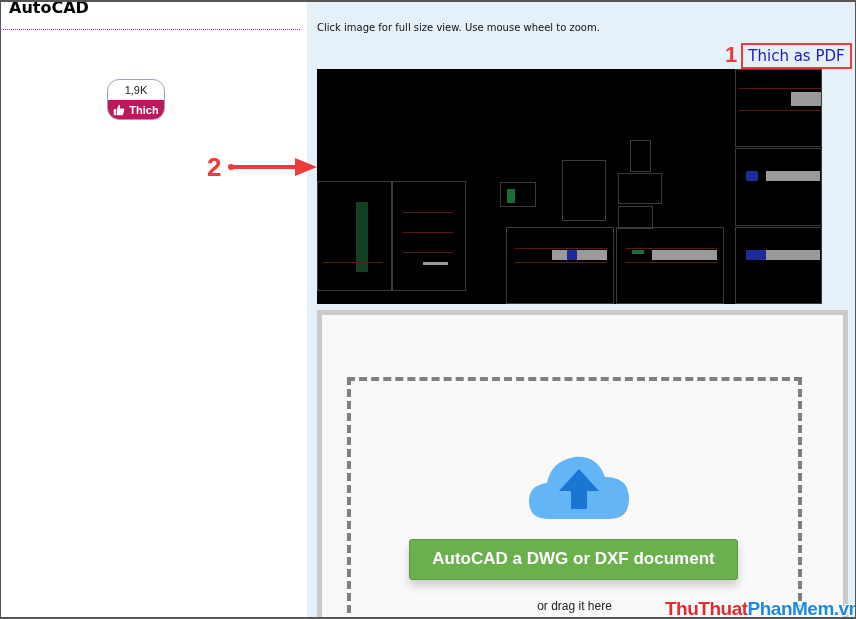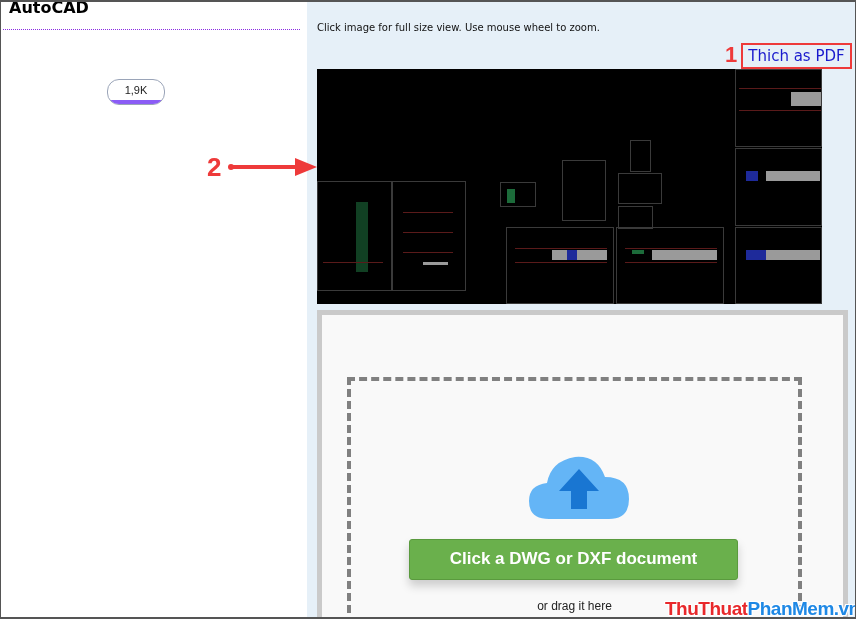"1,9K" .fb-like { height: 26px -> 41px }
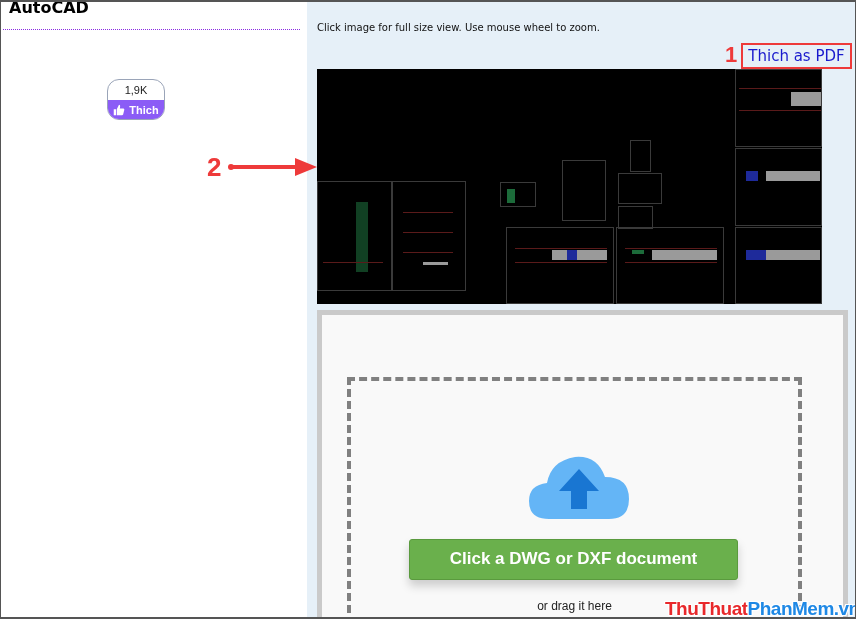"Thich" .fb-btn { background: #8b5cf6 -> #be185d }
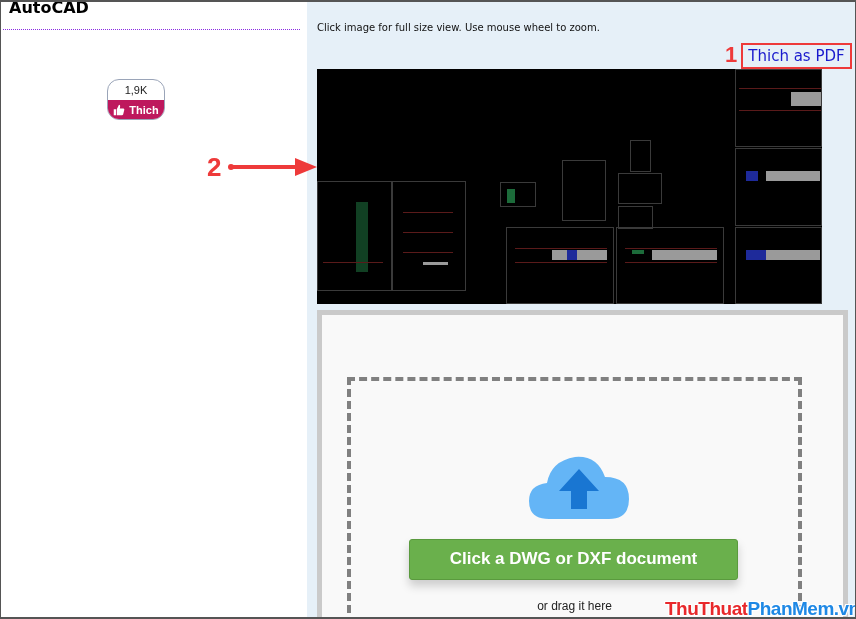"Click a DWG or DXF" div.select-btn { text: Click -> AutoCAD }
